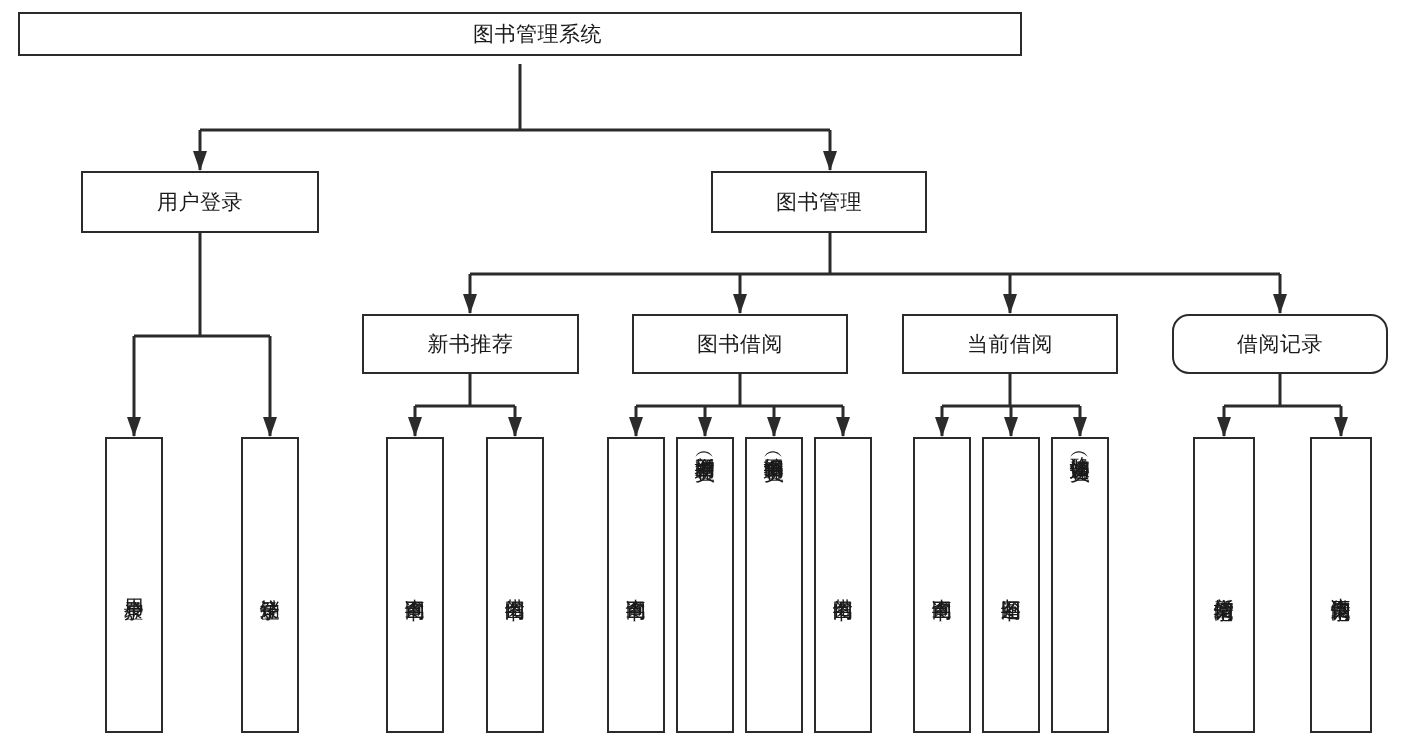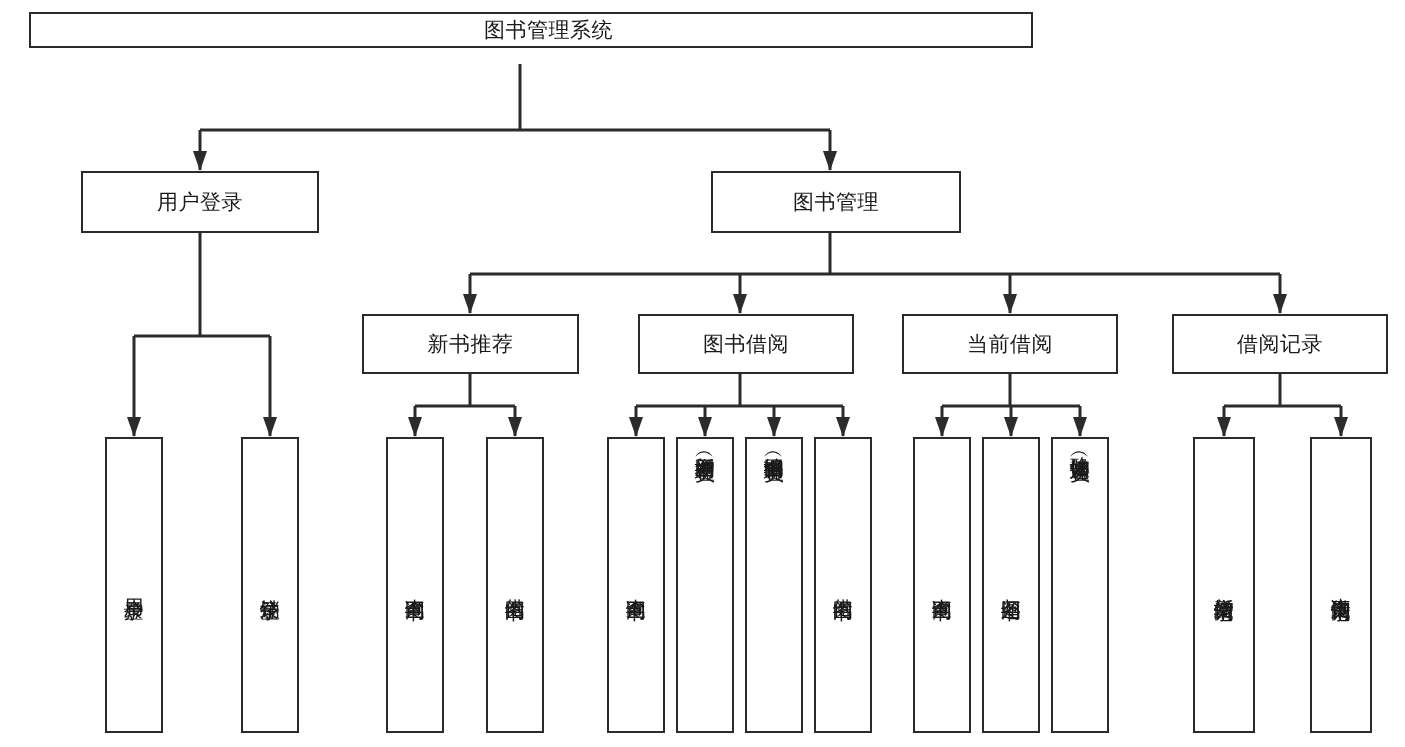"图书管理系统" div.node { height: 36px -> 44px; left: 29px -> 18px }
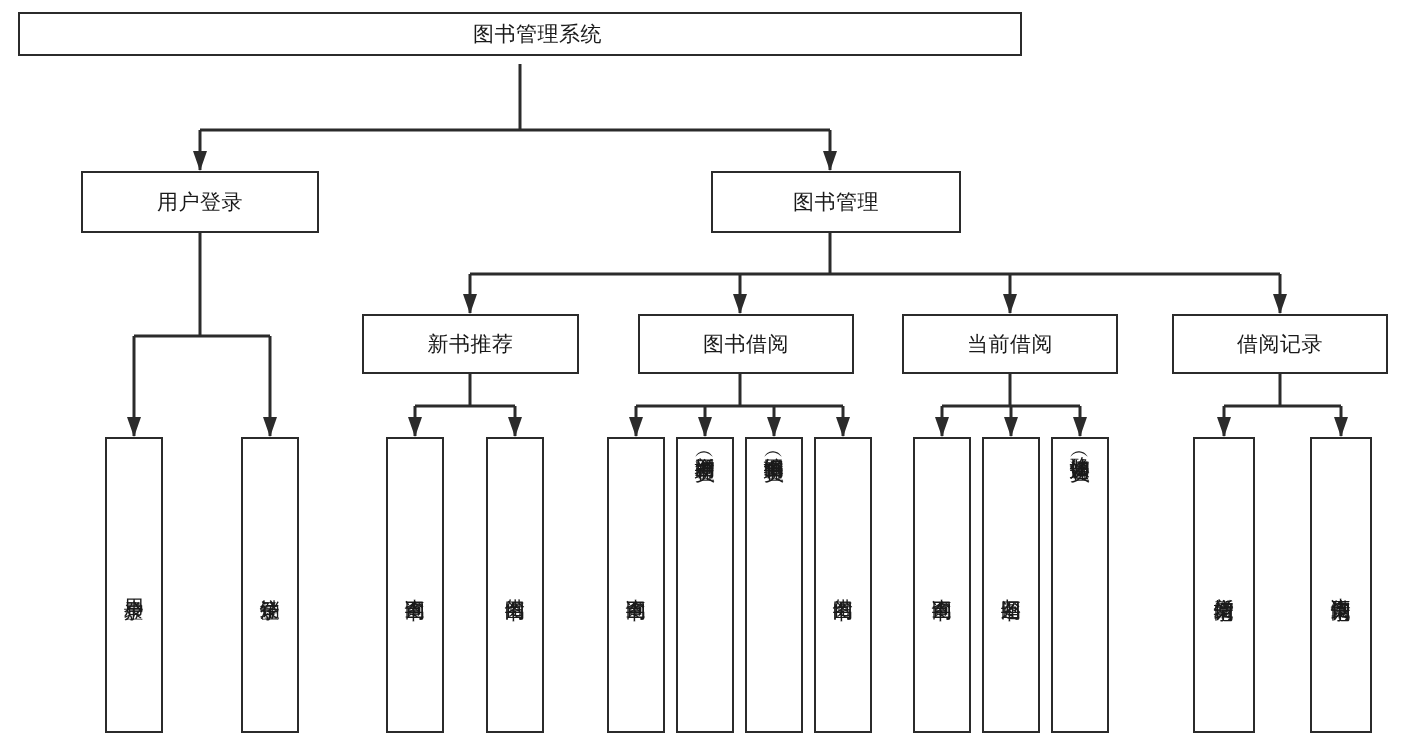"图书管理" div.node { width: 250px -> 216px }
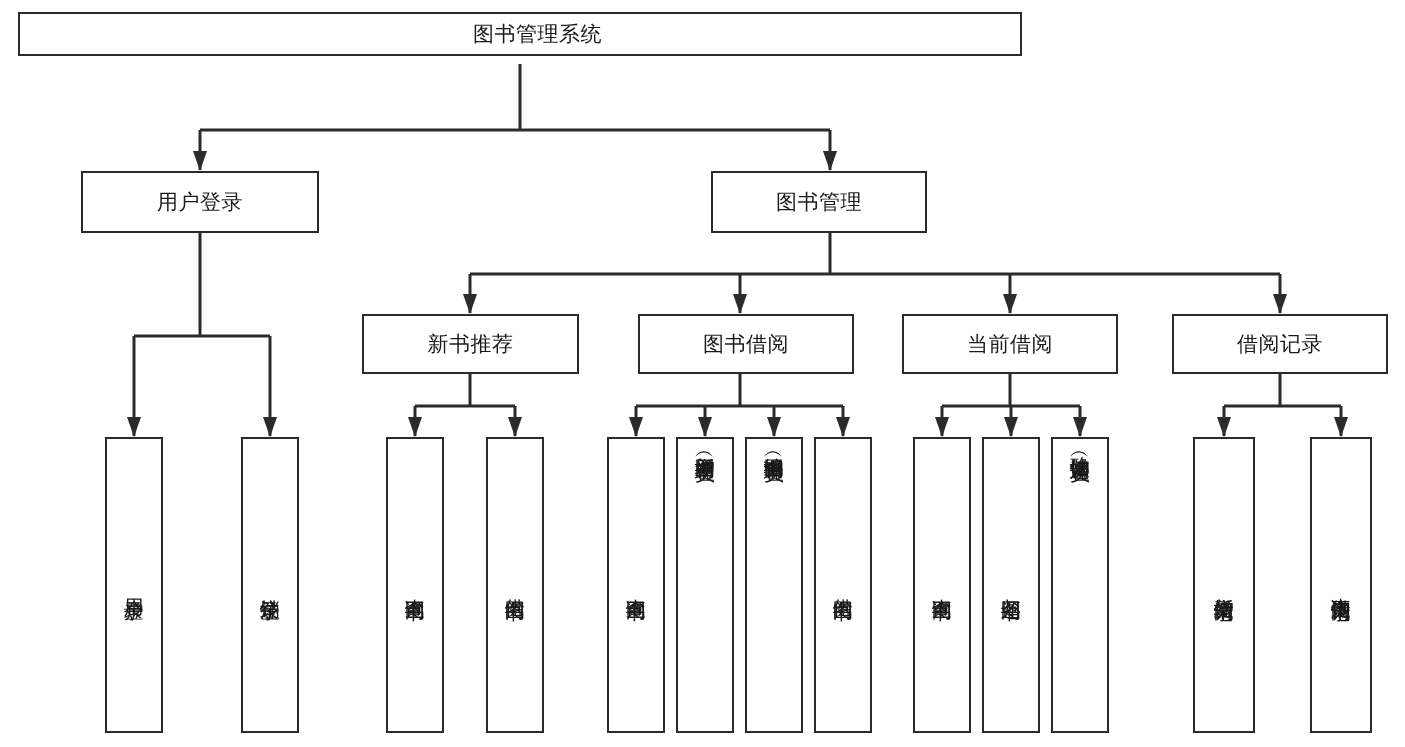"图书借阅" div.node { margin-left: 6px -> none }
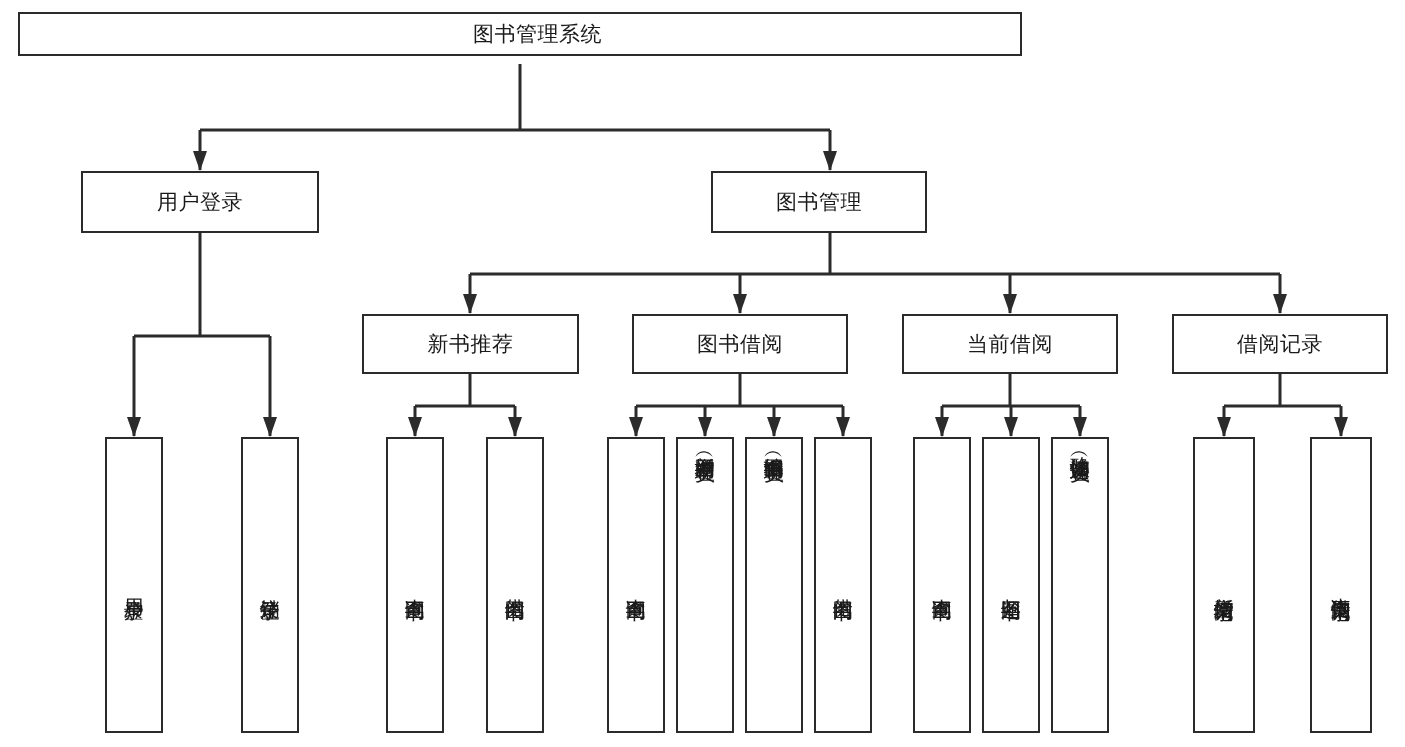"借阅记录" div.node { border-radius: none -> 17px }
